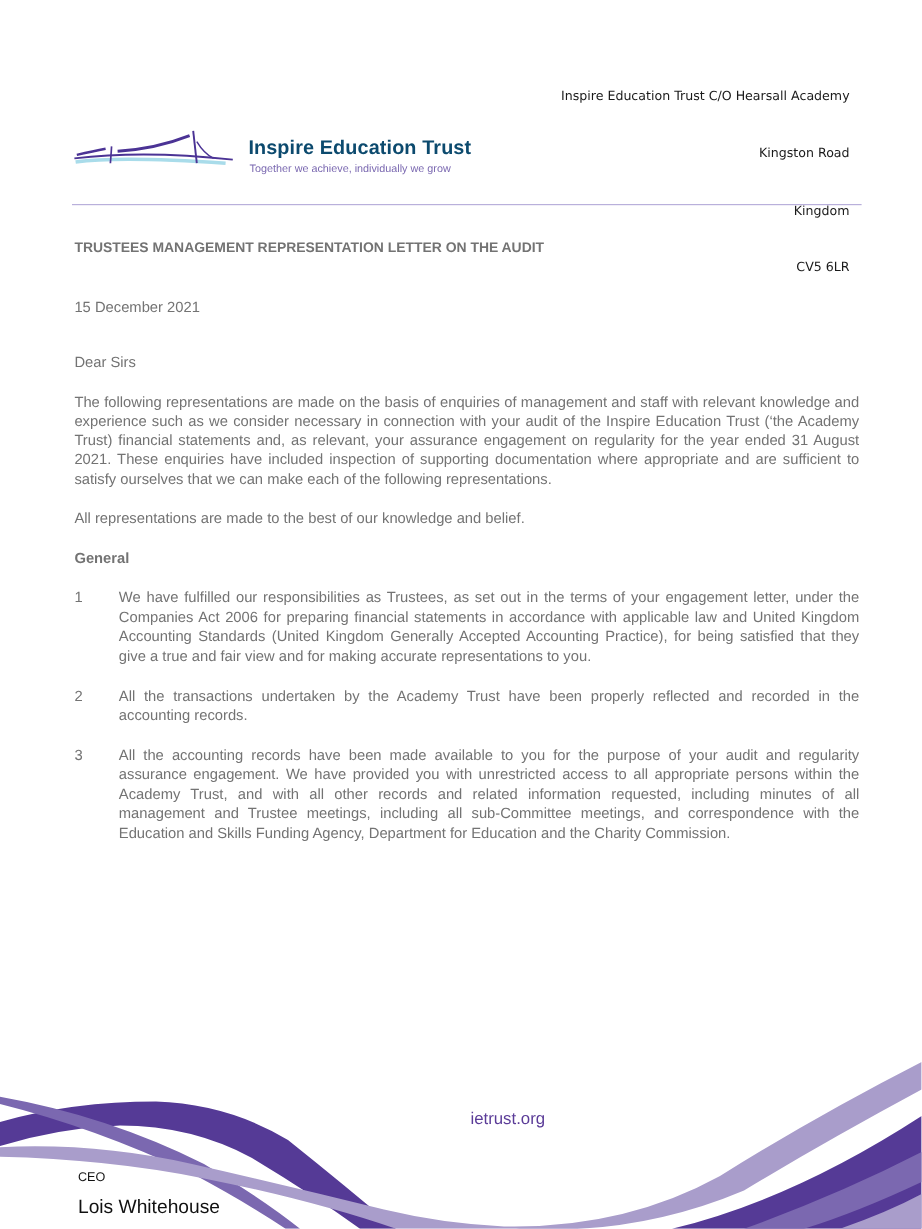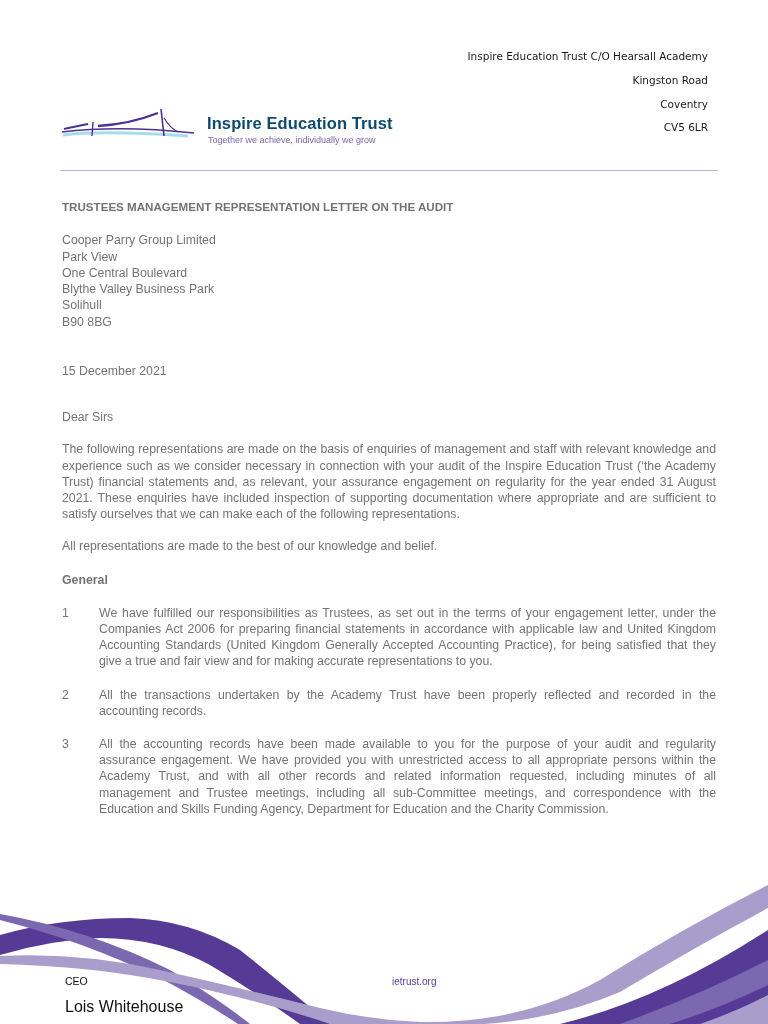"Inspire Education Trust C/O Hearsall" .sender-address div { margin-top: none -> 24px }
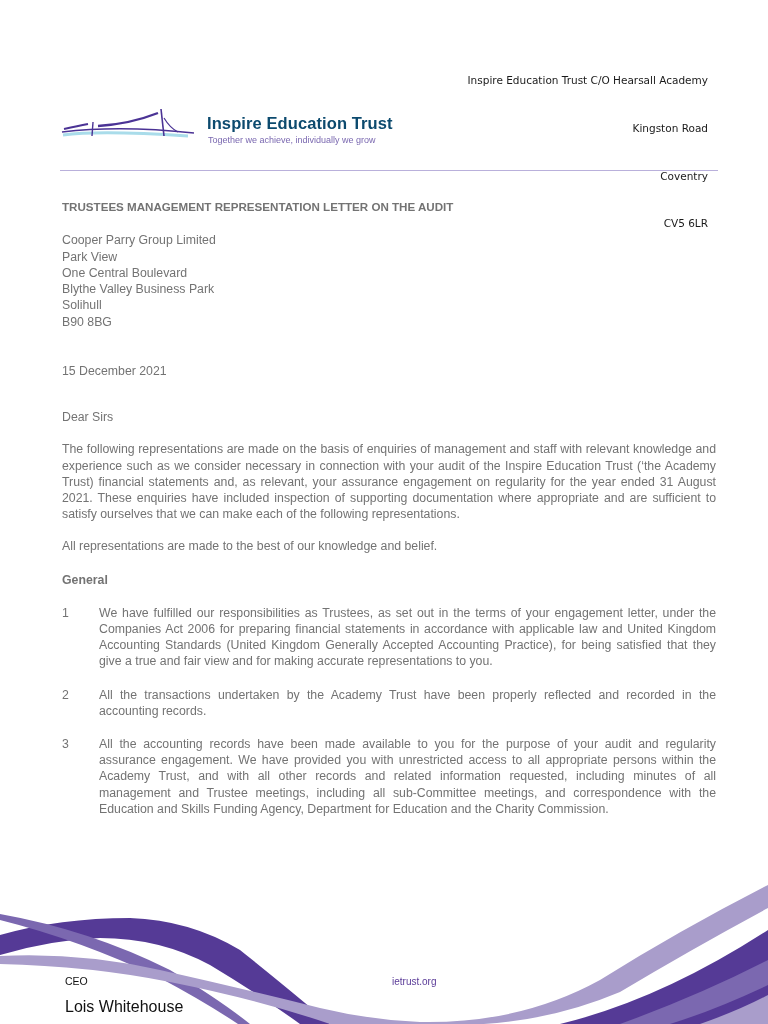"Coventry" div { text: Coventry -> Kingdom }
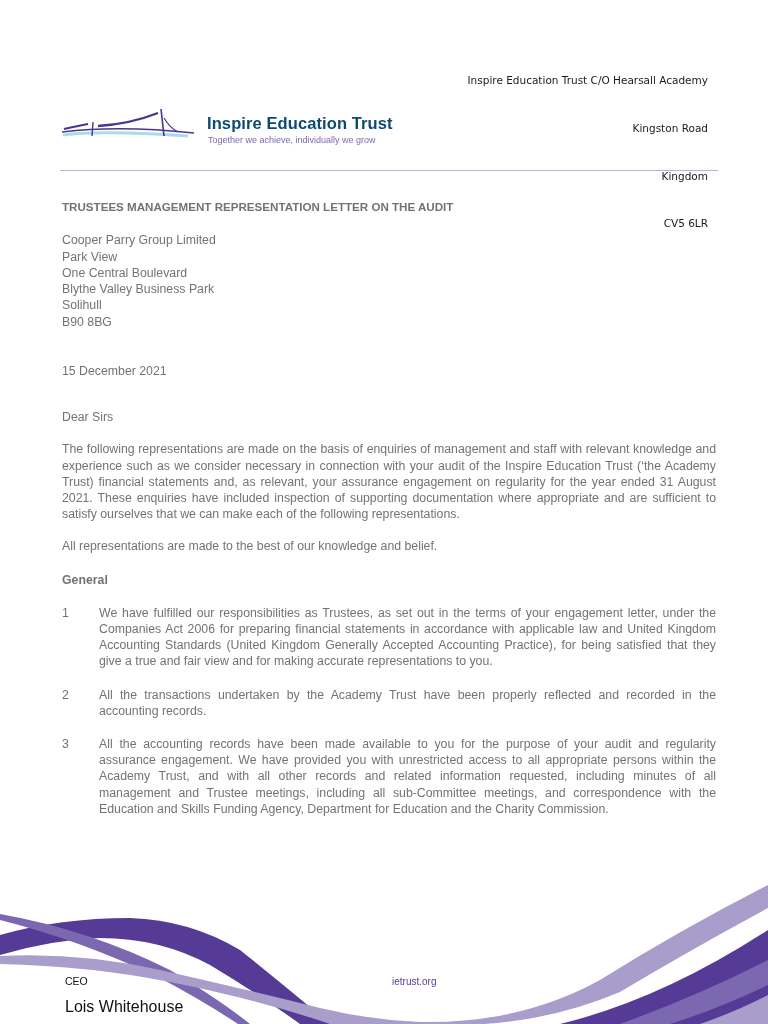"Cooper Parry Group Limited" div.addr { html: <div> <div>Cooper Parry Group Limited</div> <div>Park View</div> <div>One Central Boulevard</div> <div>Blythe Valley Business Park</div> <div>Solihull</div> <div>B90 8BG</div> </div> -> none }
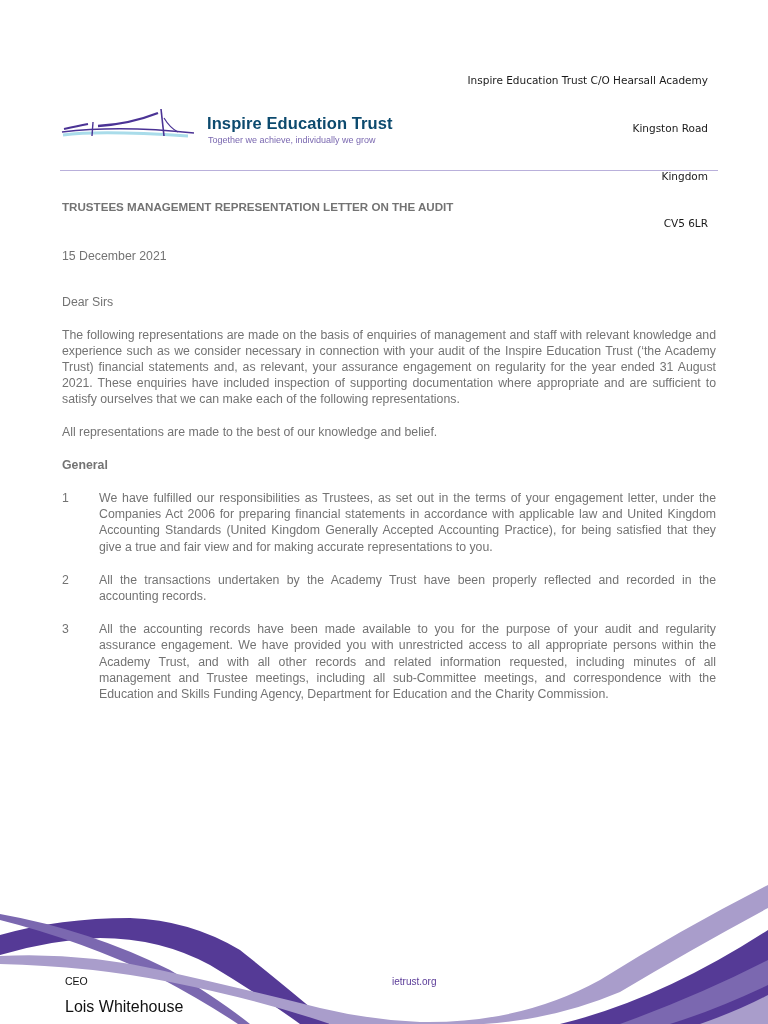"ietrust.org" .footer-url { font-size: 10px -> 14px; top: 976px -> 924px }
